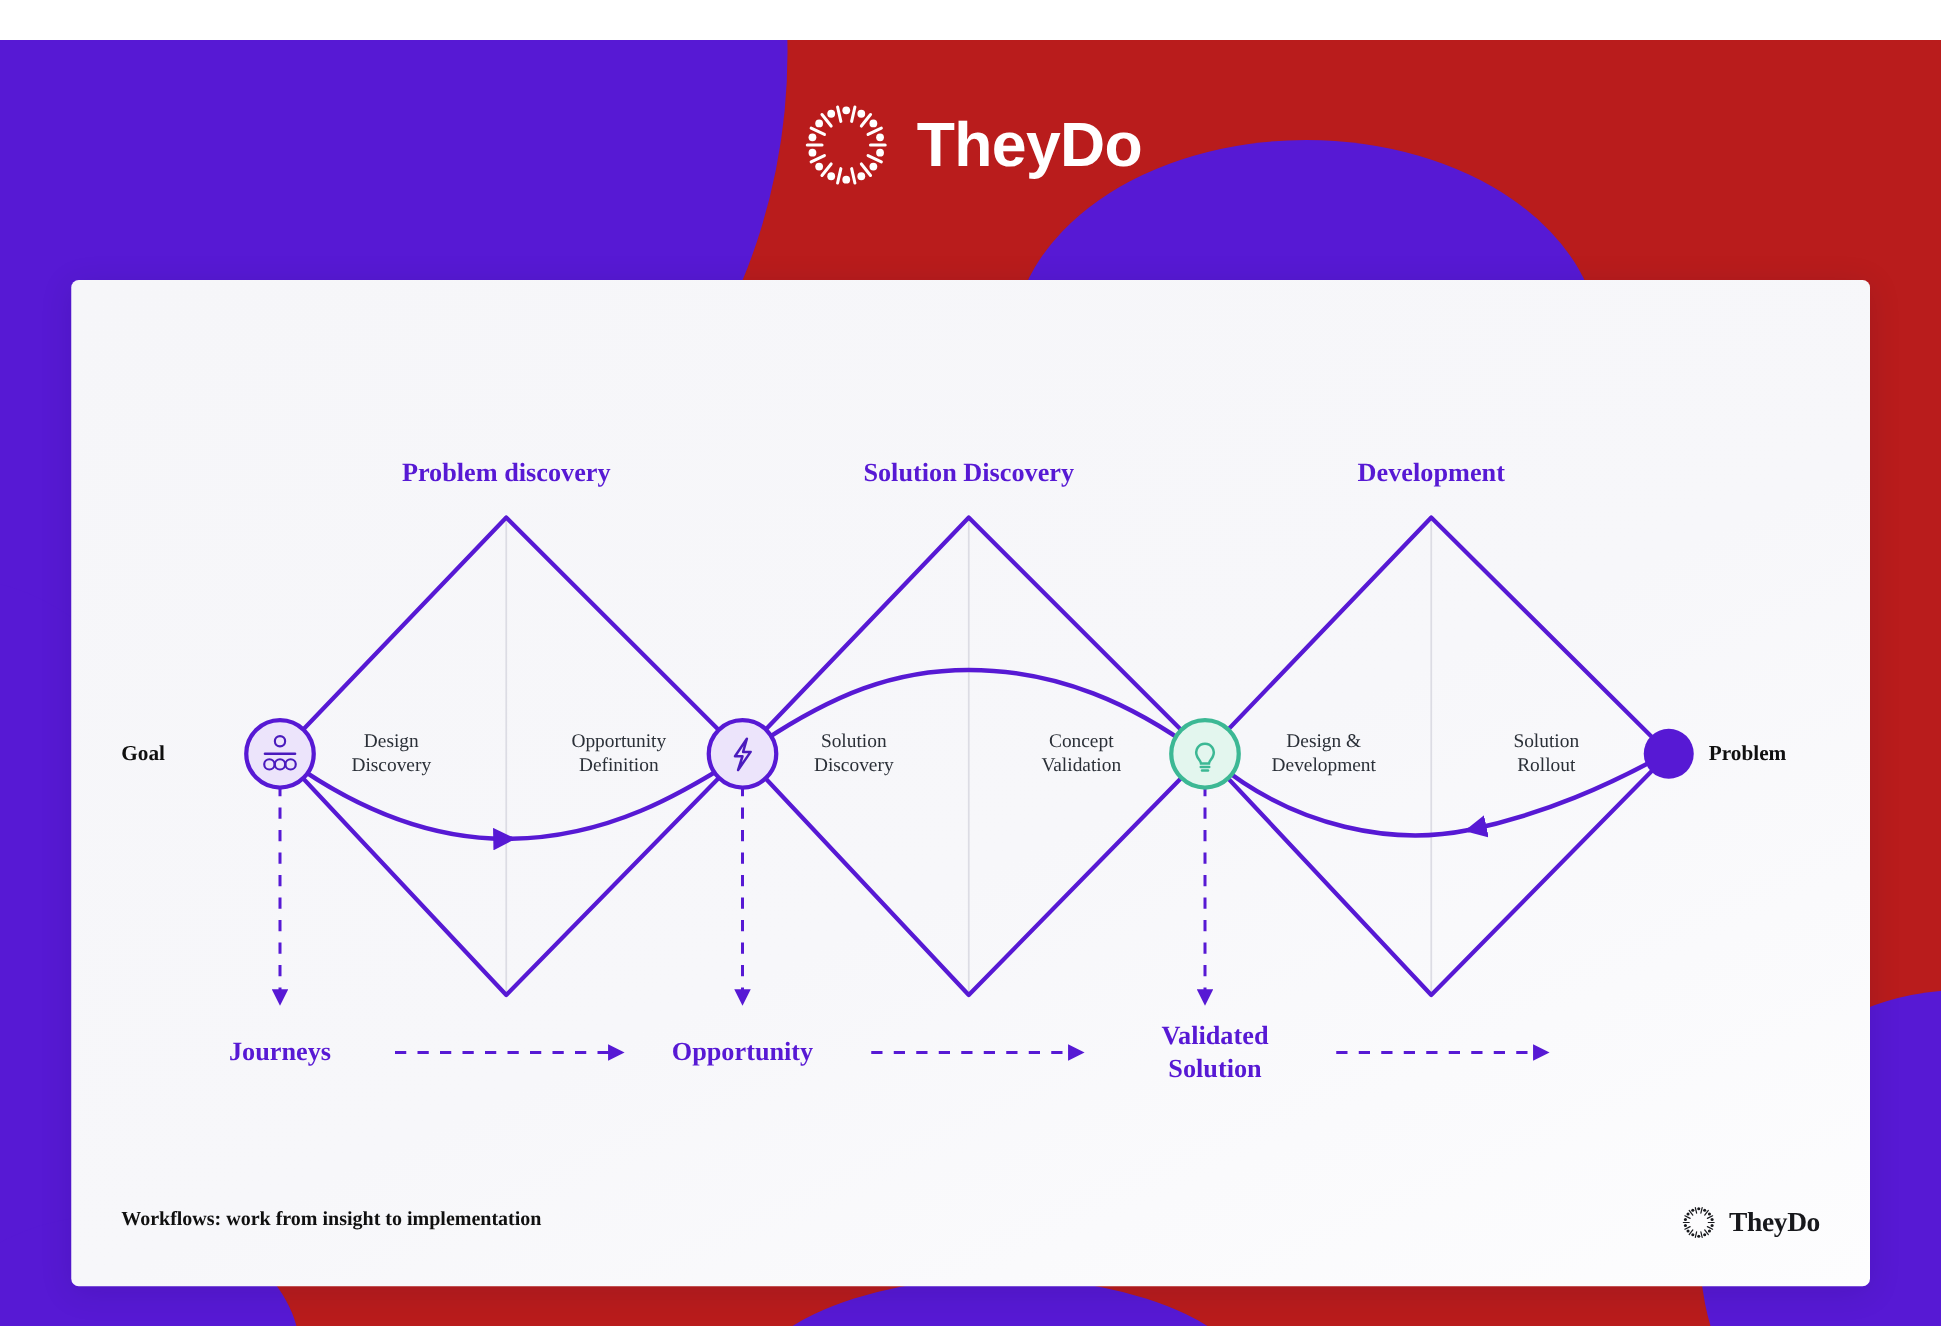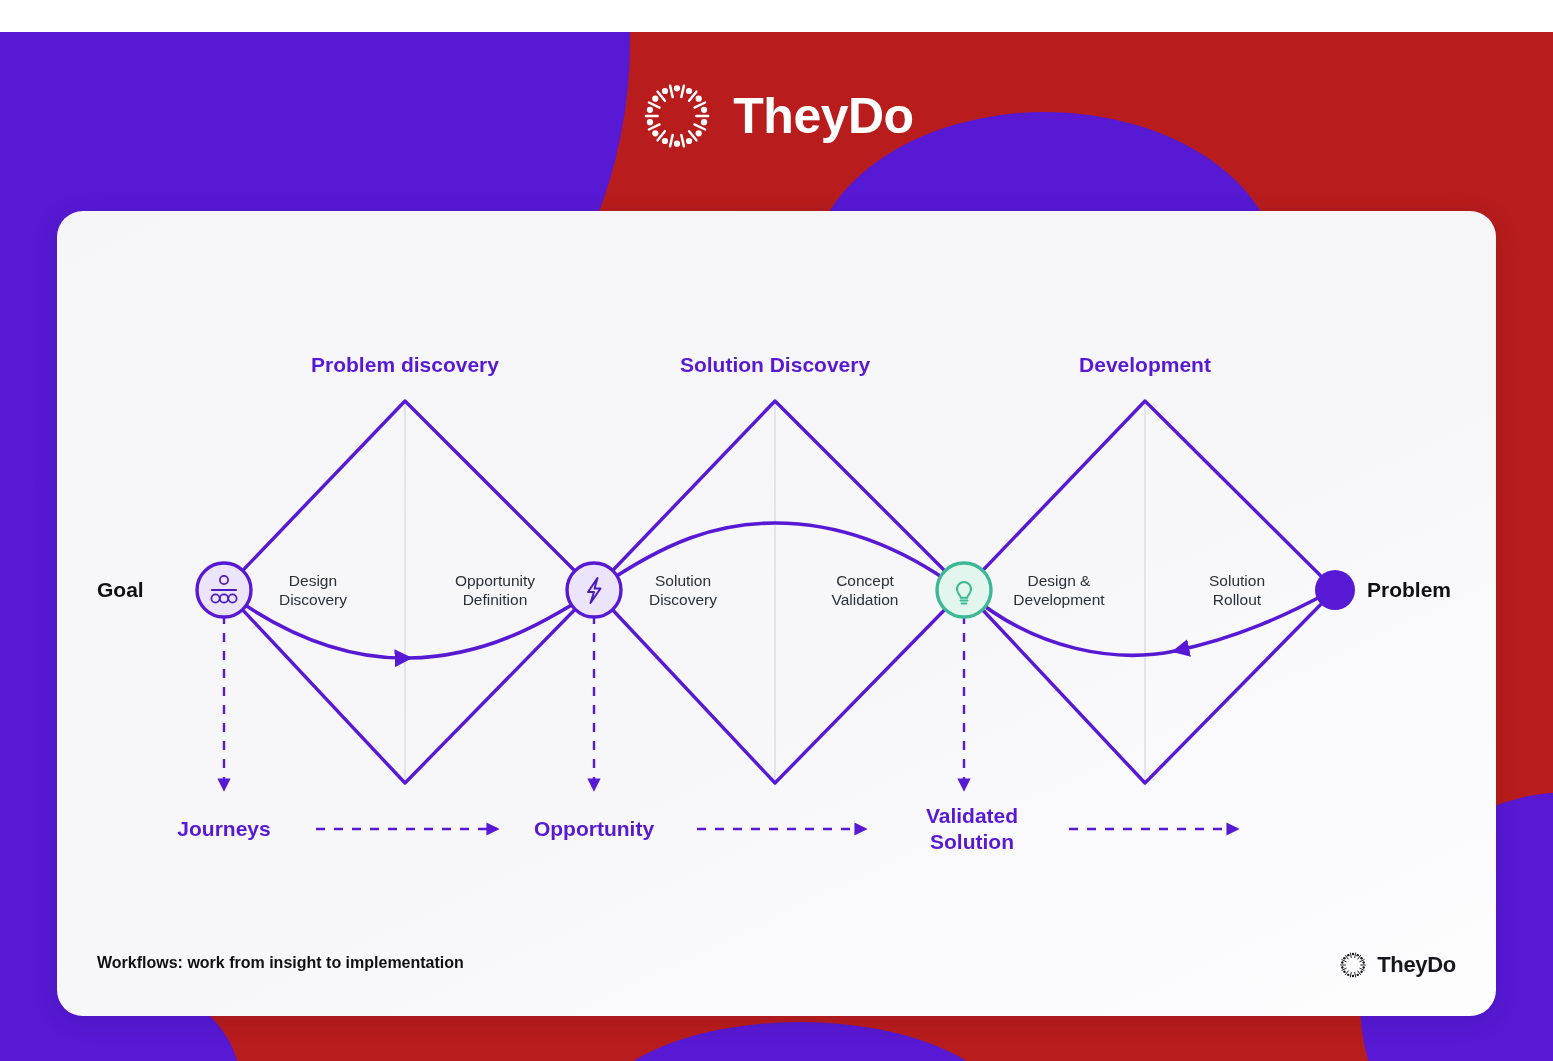"Problem discovery" #card { border-radius: 26px -> 6px; font-family: none -> Liberation Serif, serif; top: 179px -> 192px }
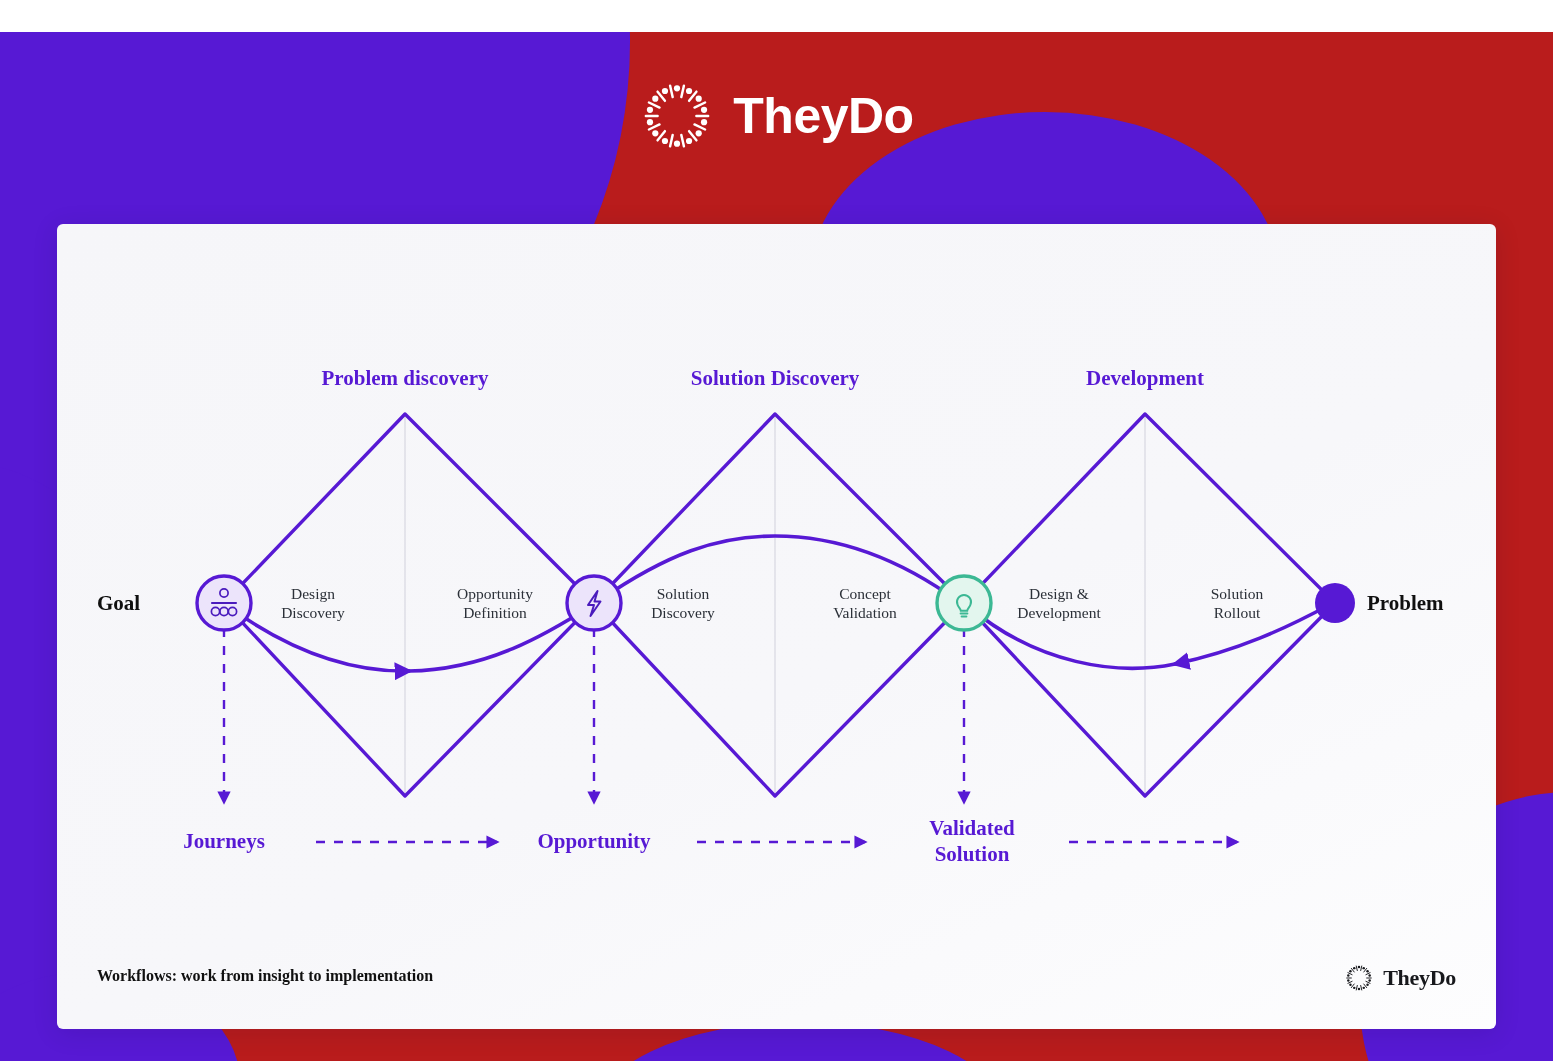"Goal" .axis-label { font-size: 21px -> 17px }
